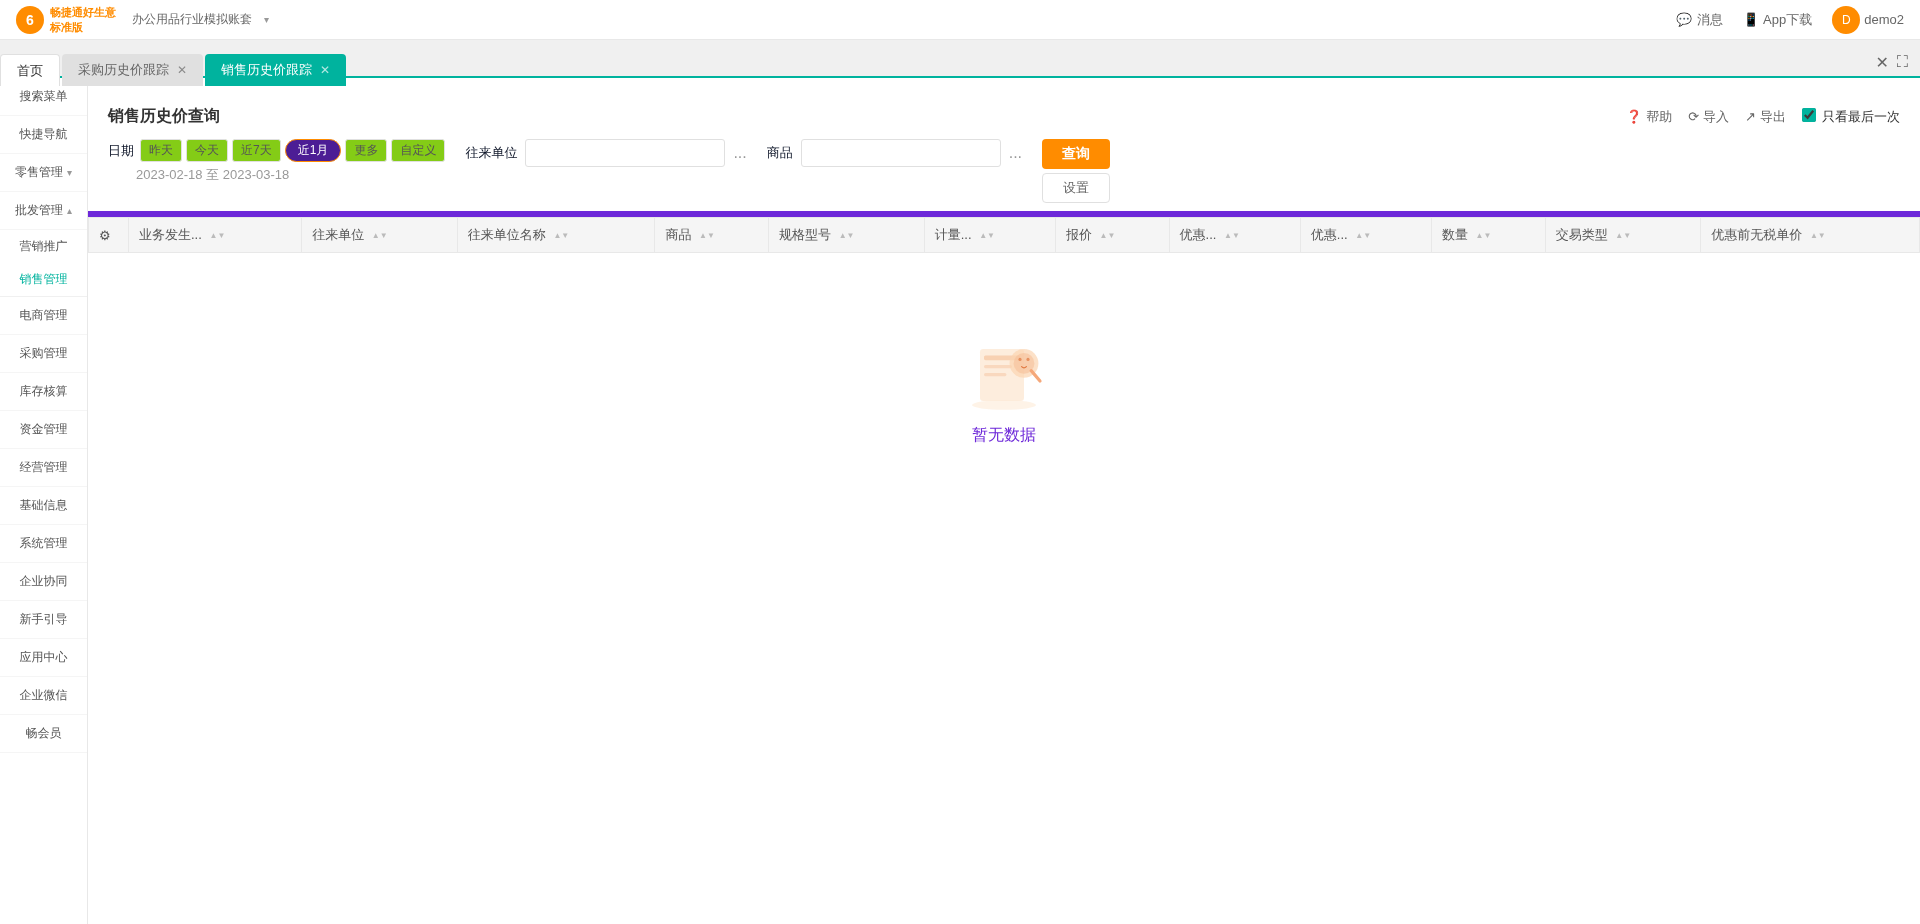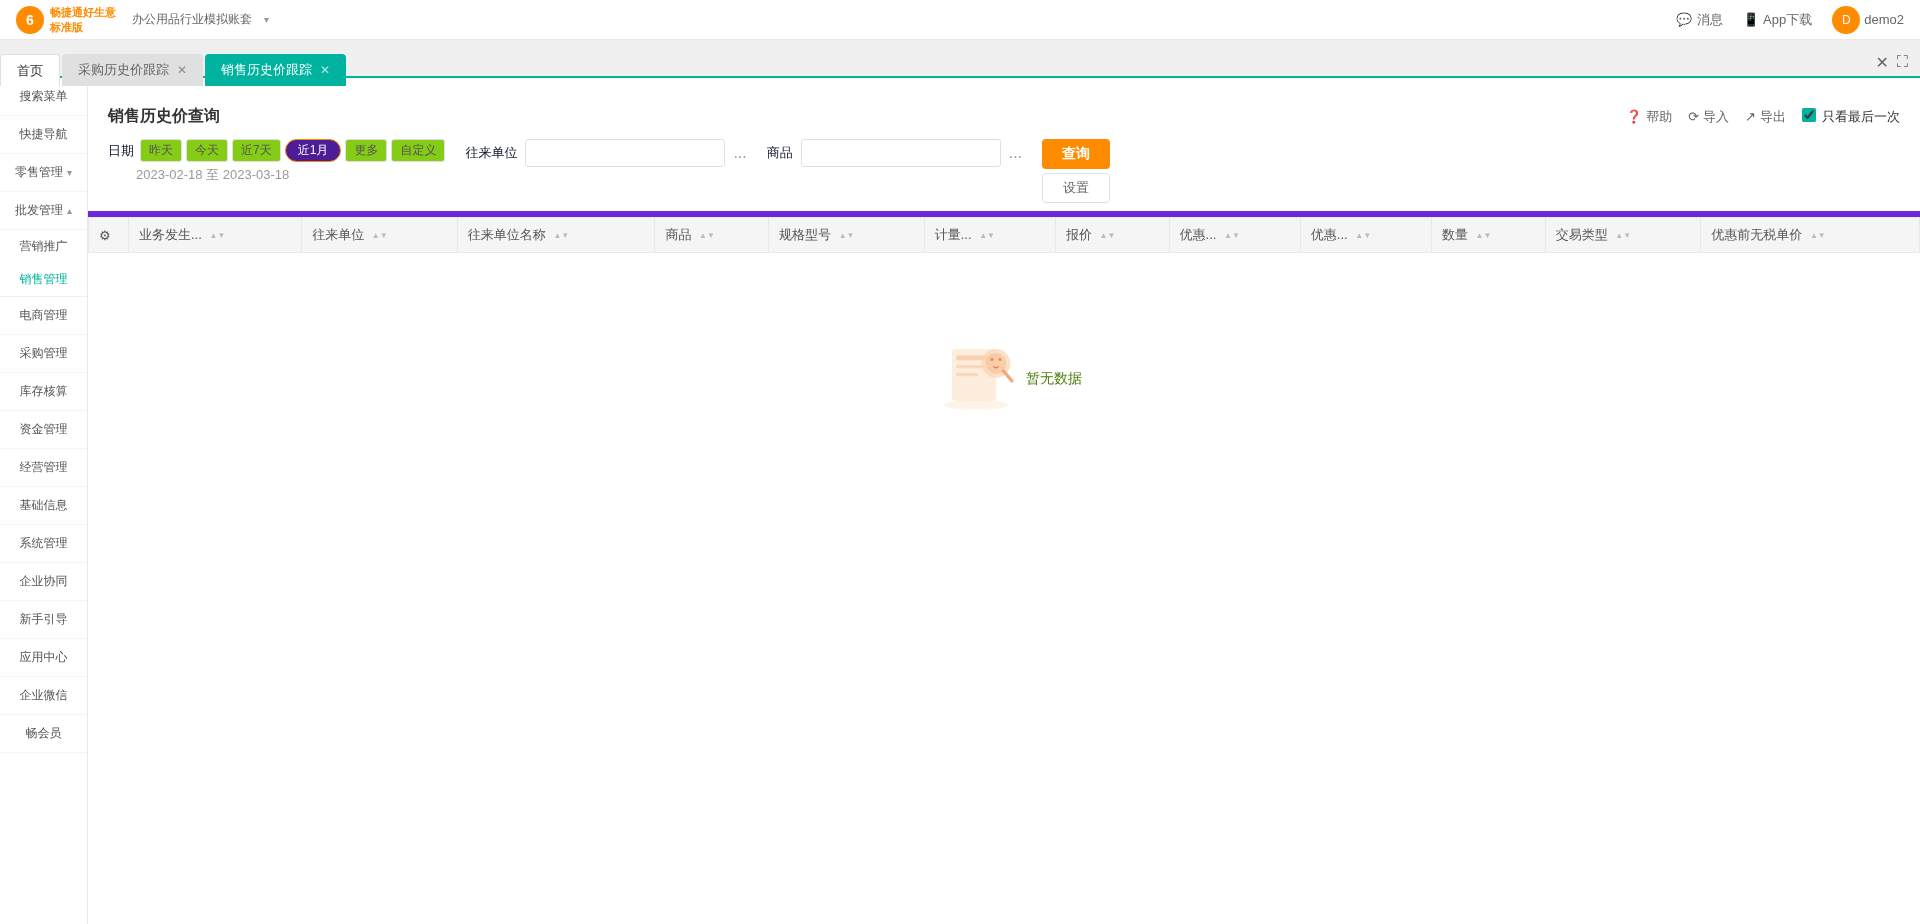"暂无数据" .empty-state { color: #4d7c0f -> #6d28d9; flex-direction: row -> column; font-size: 14px -> 16px }
